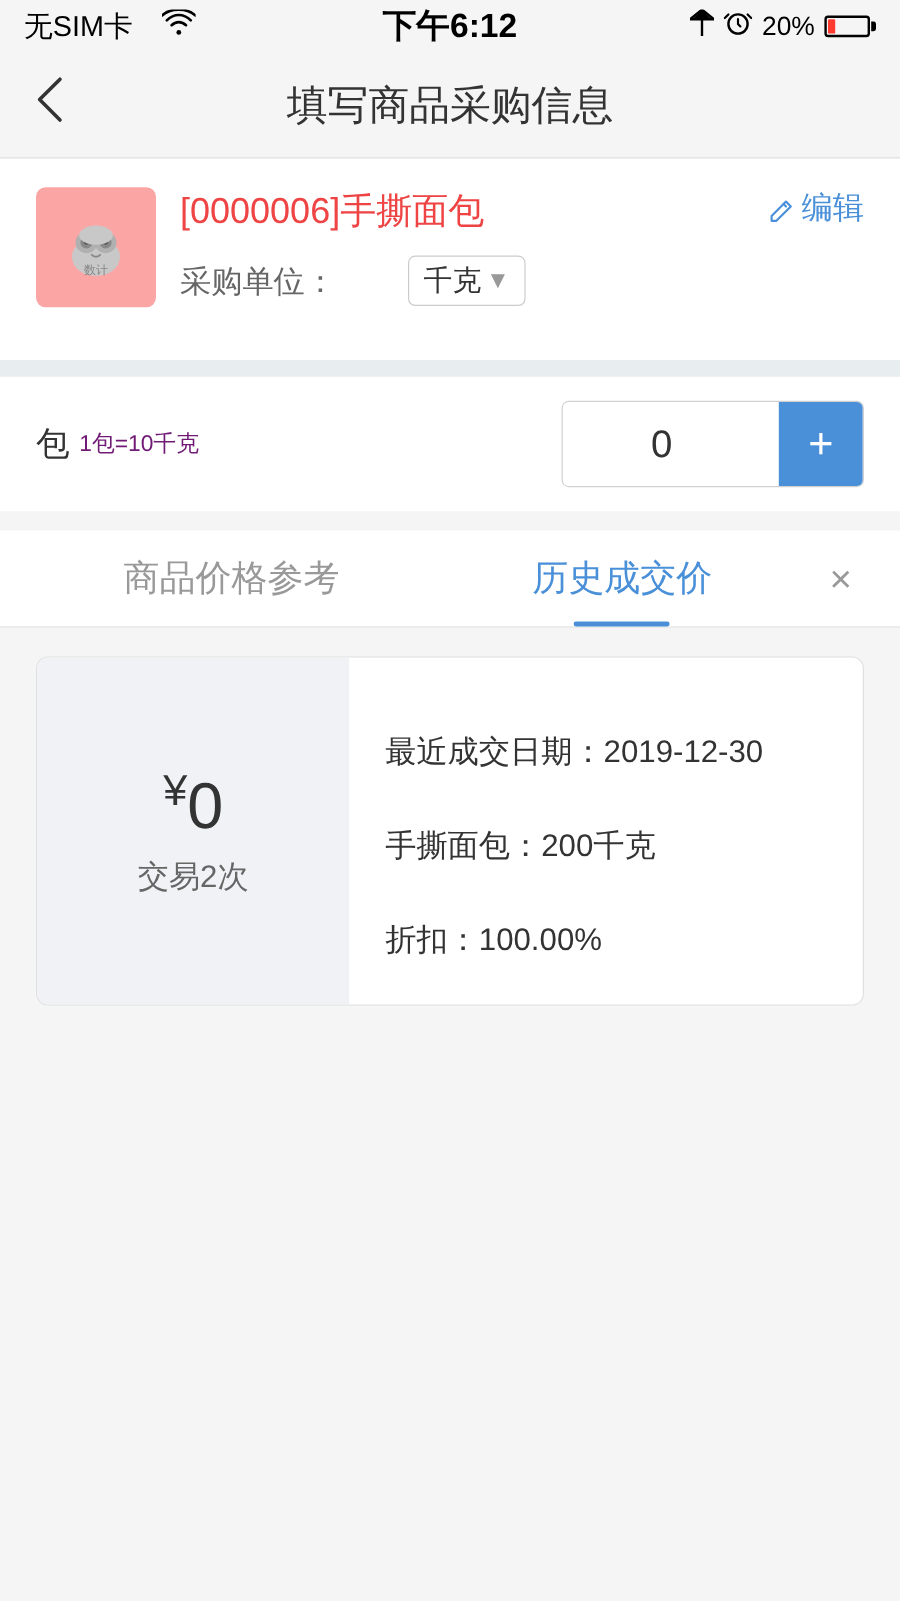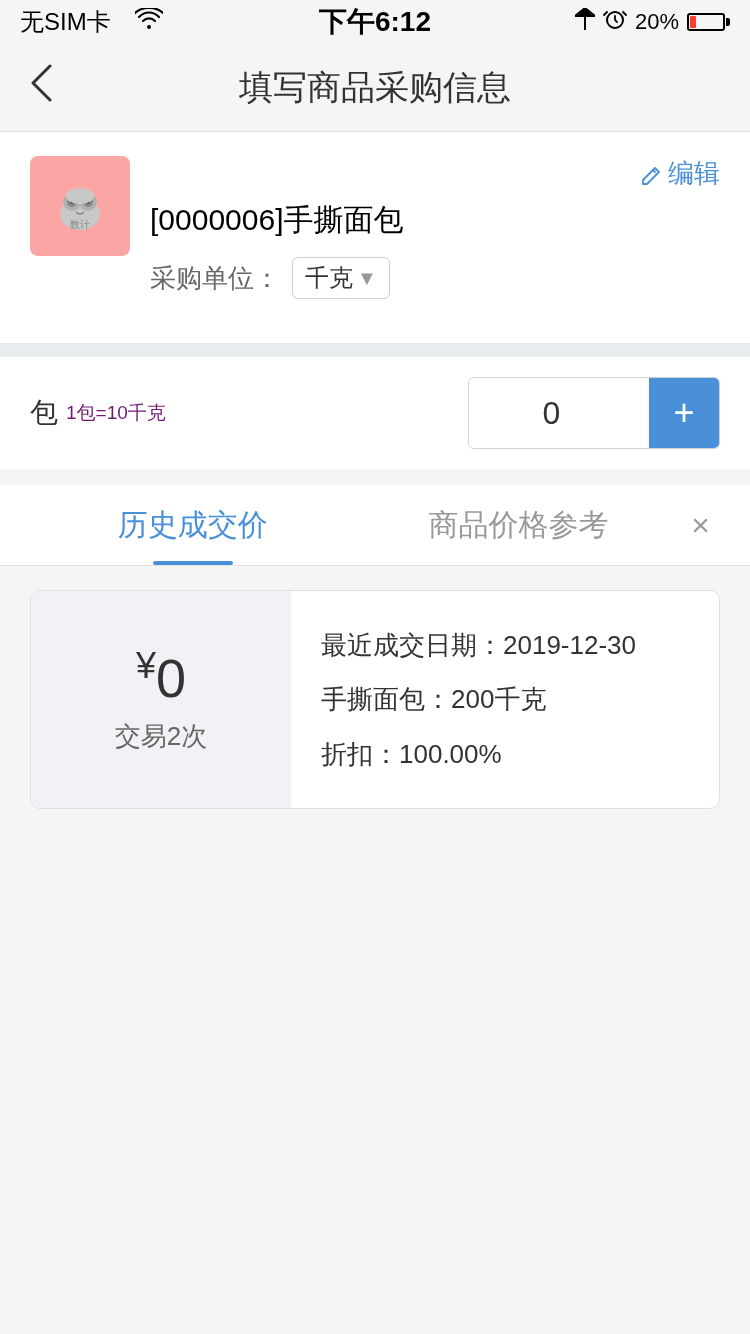"[0000006]手撕面包" .product-name { color: #000000 -> #ef4444; margin-top: 44px -> none }
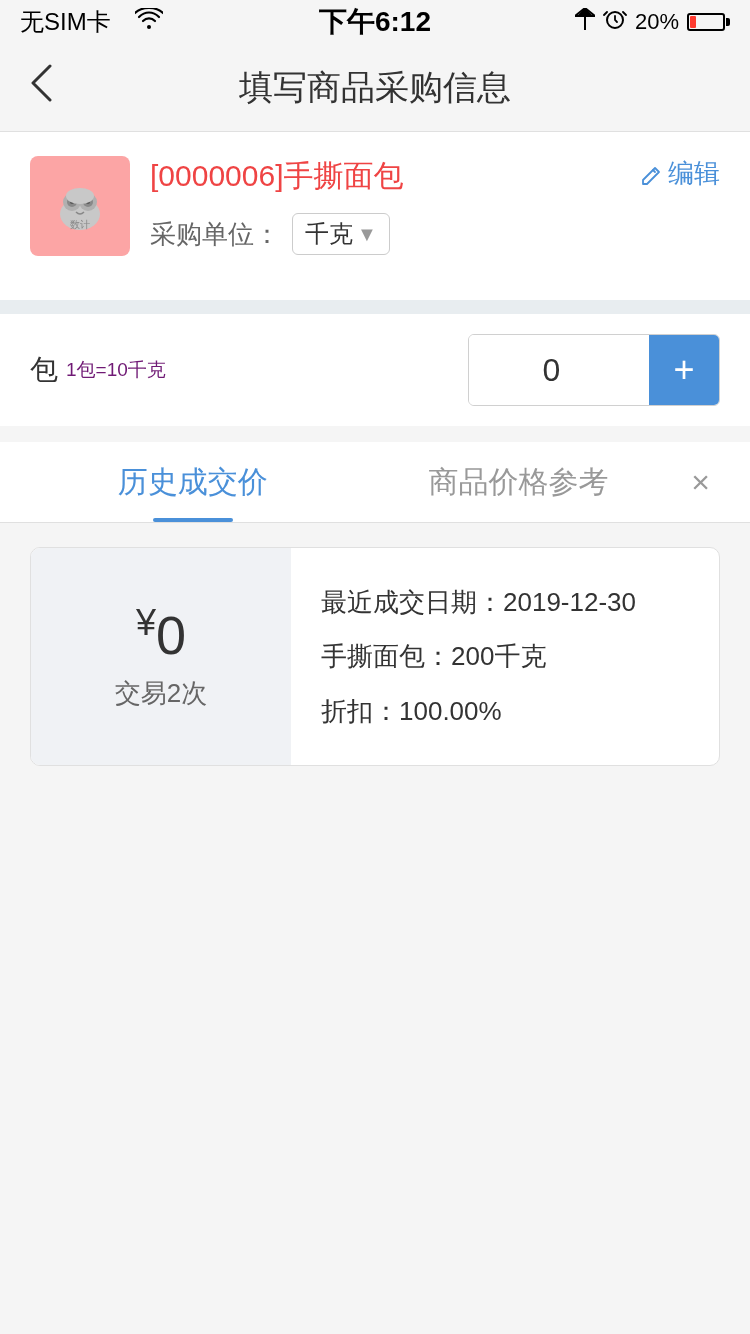"千克" .unit-select { margin-left: none -> 48px }
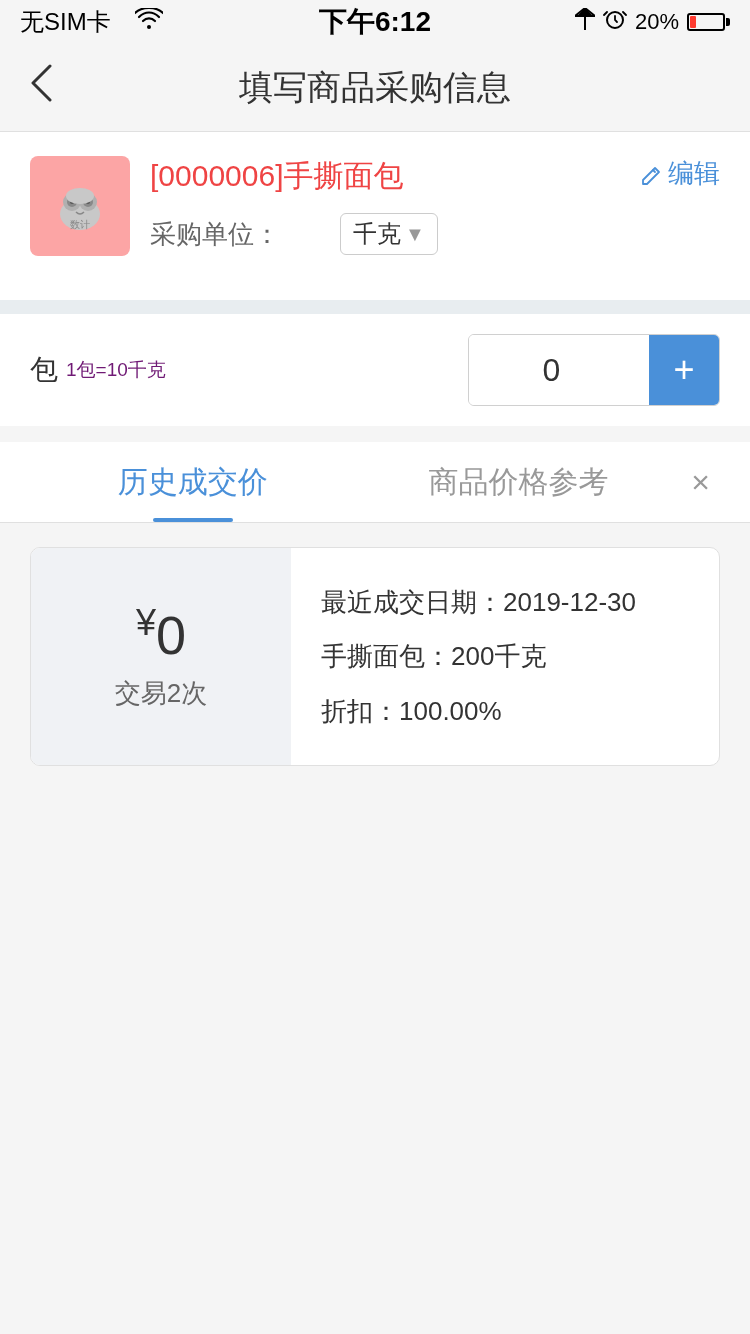"历史成交价" div.tab-item { order: before "商品价格参考" -> after "商品价格参考" }
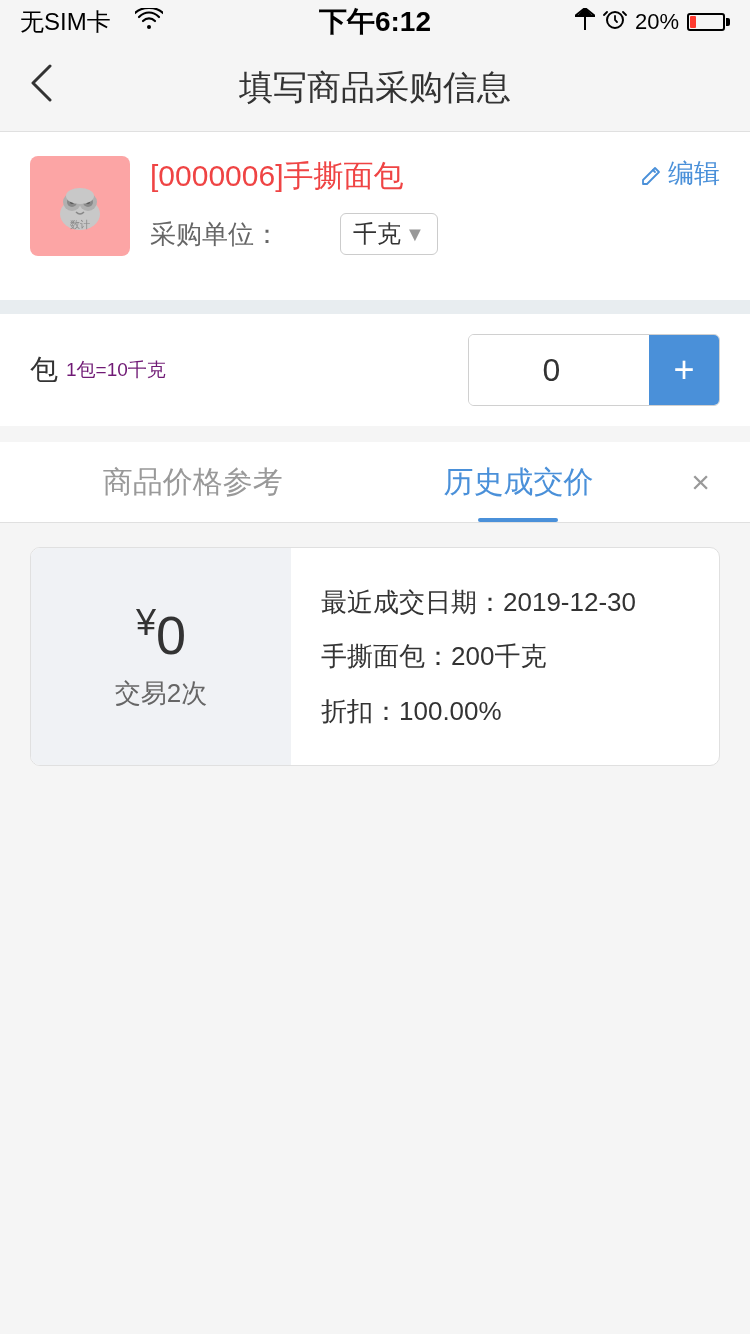"最近成交日期：2019-12-30" .history-detail-row { margin-top: none -> 24px }
